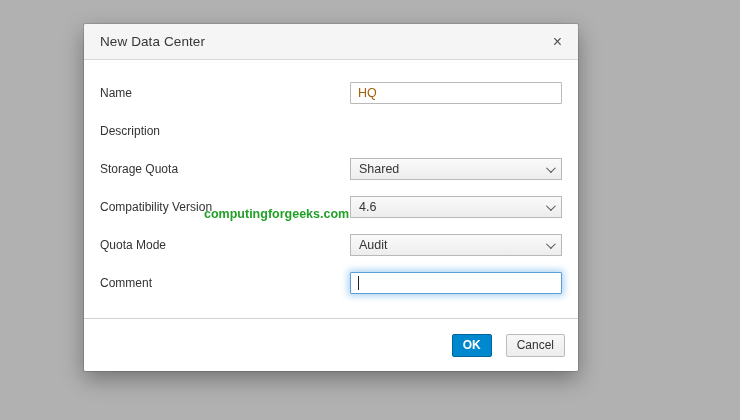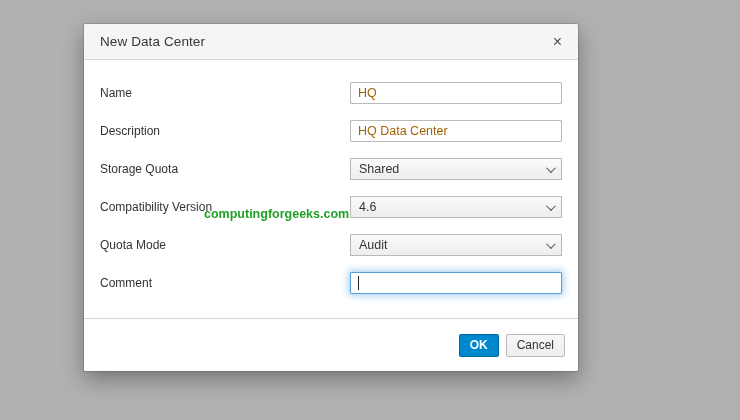"HQ Data Center" span.control { html: <span> <input> </span> -> none }
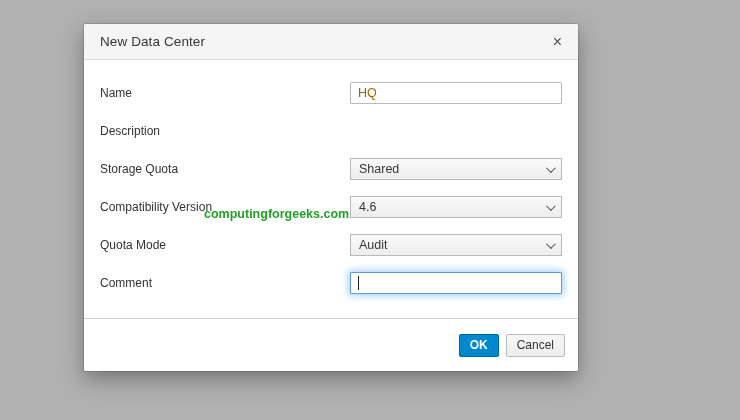"OK" .modal-footer { gap: 7px -> 14px }
